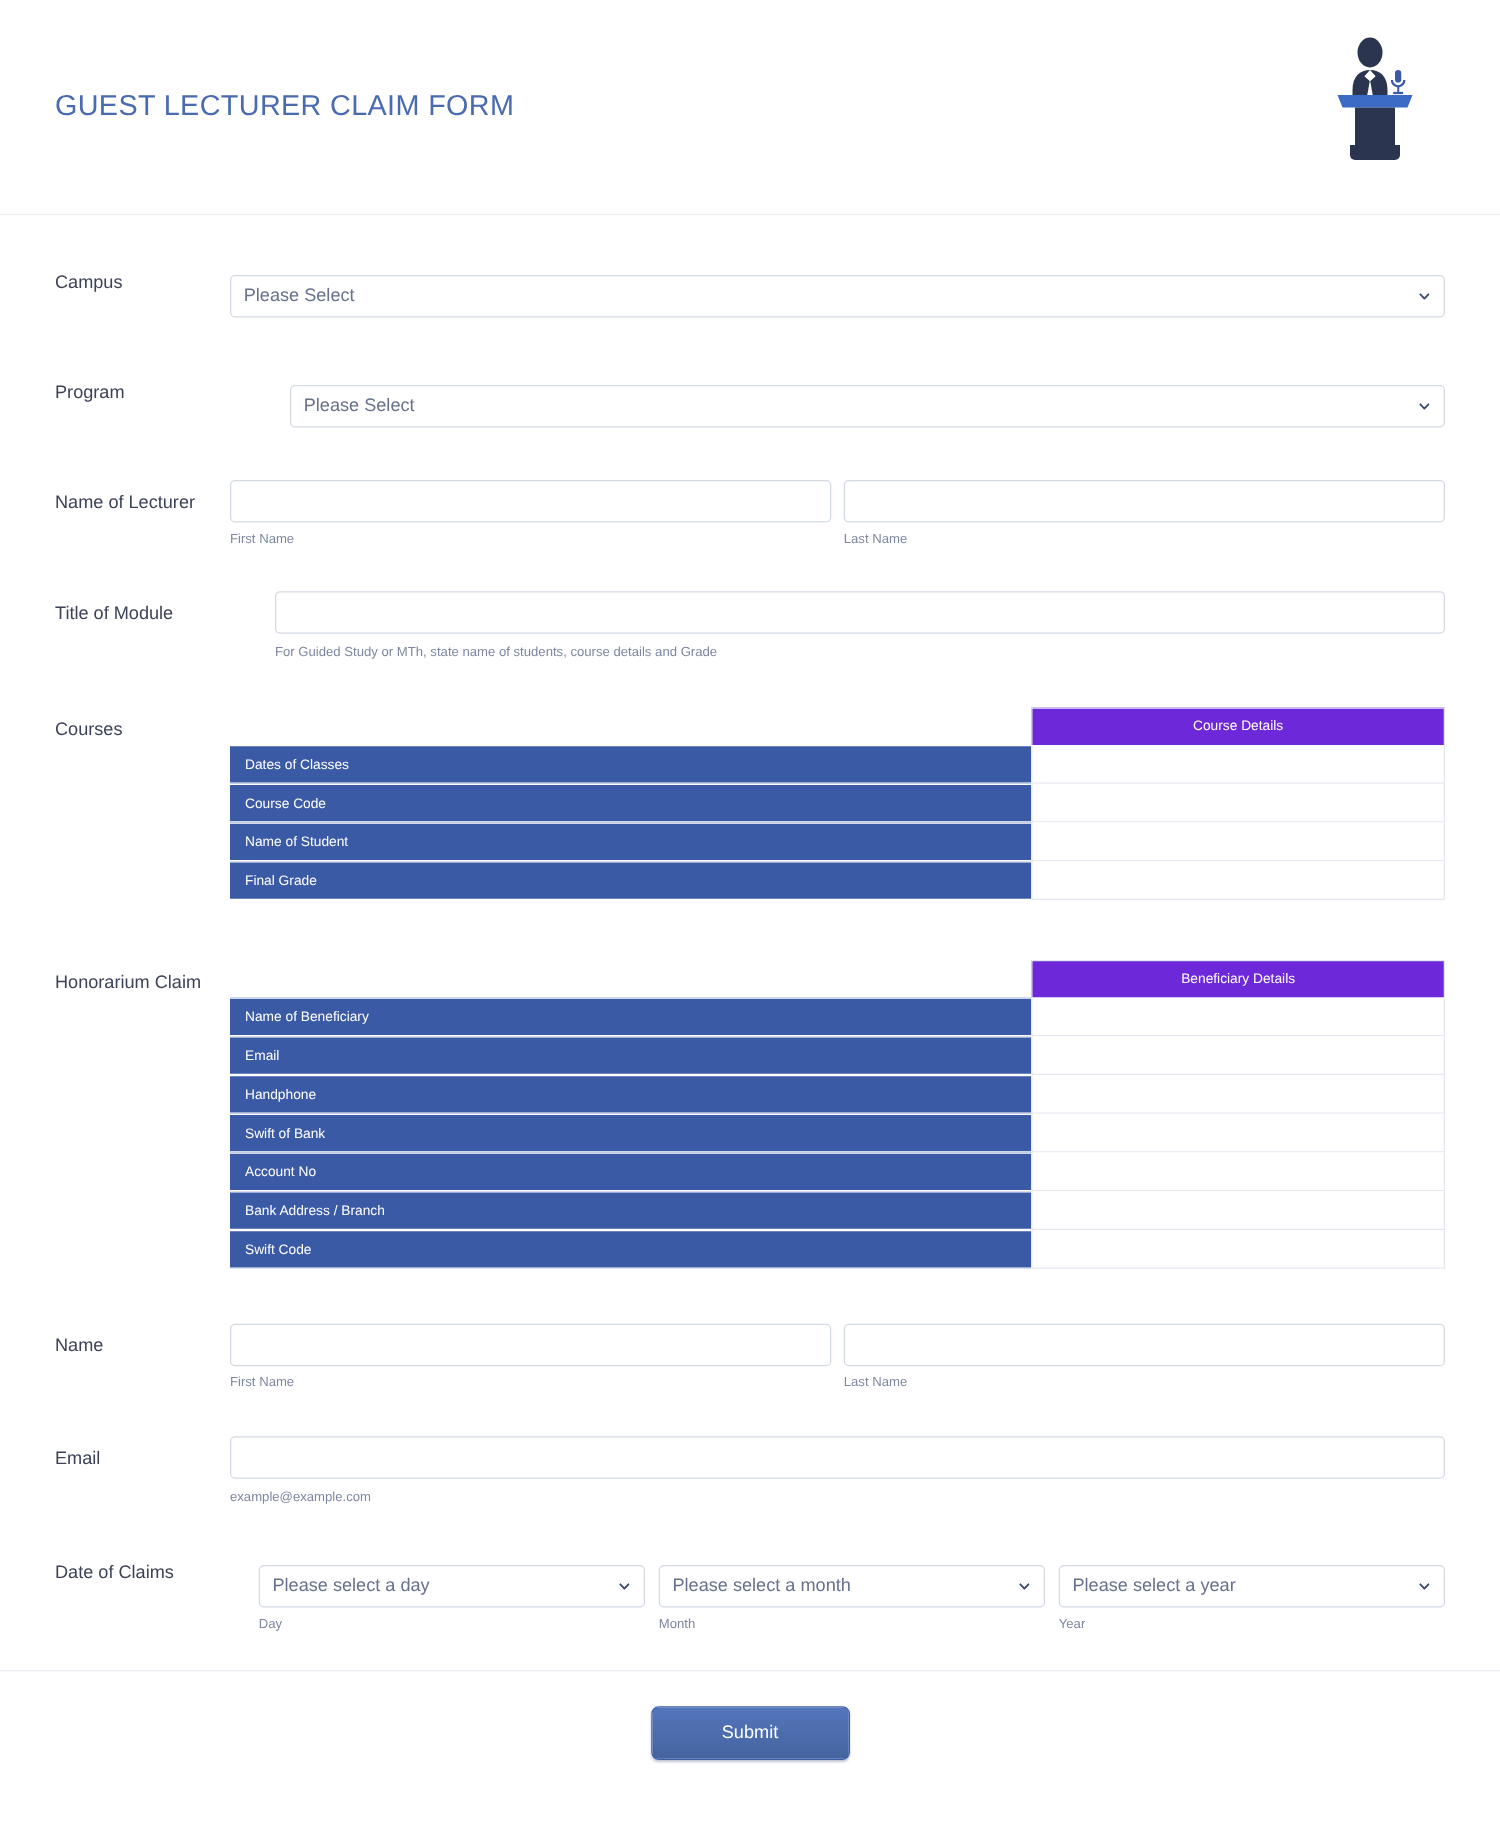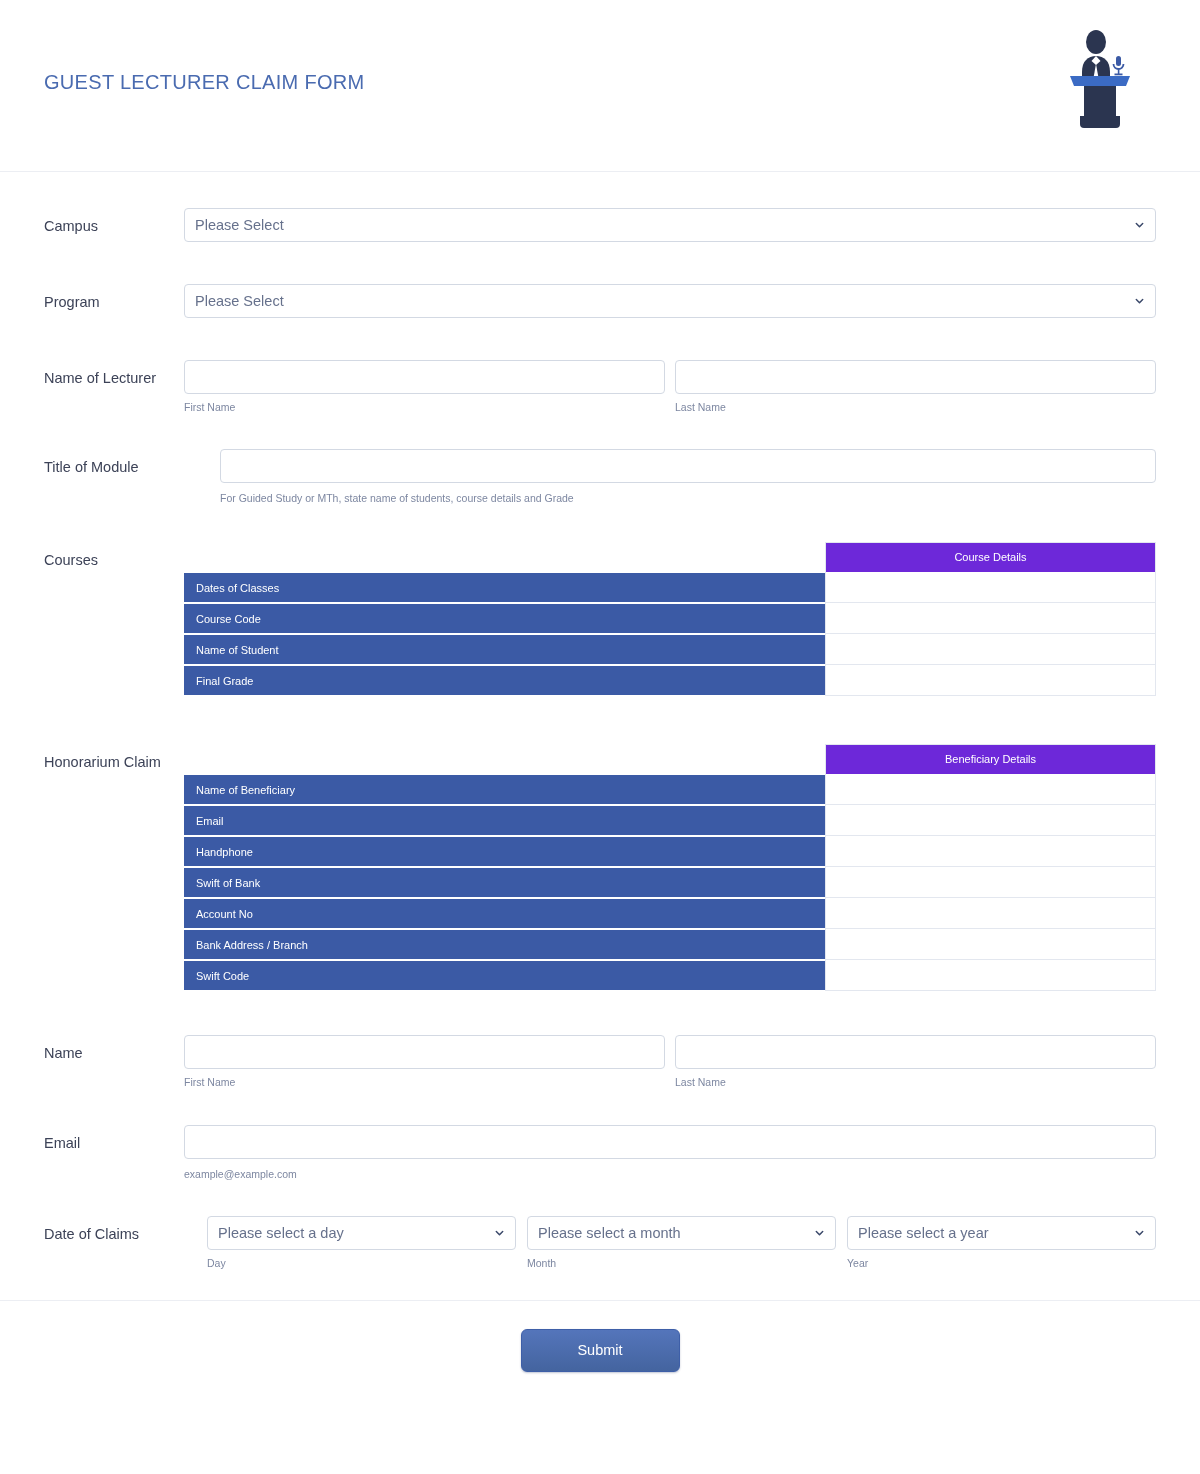"GUEST LECTURER CLAIM FORM" .form-title { font-size: 20px -> 23px }
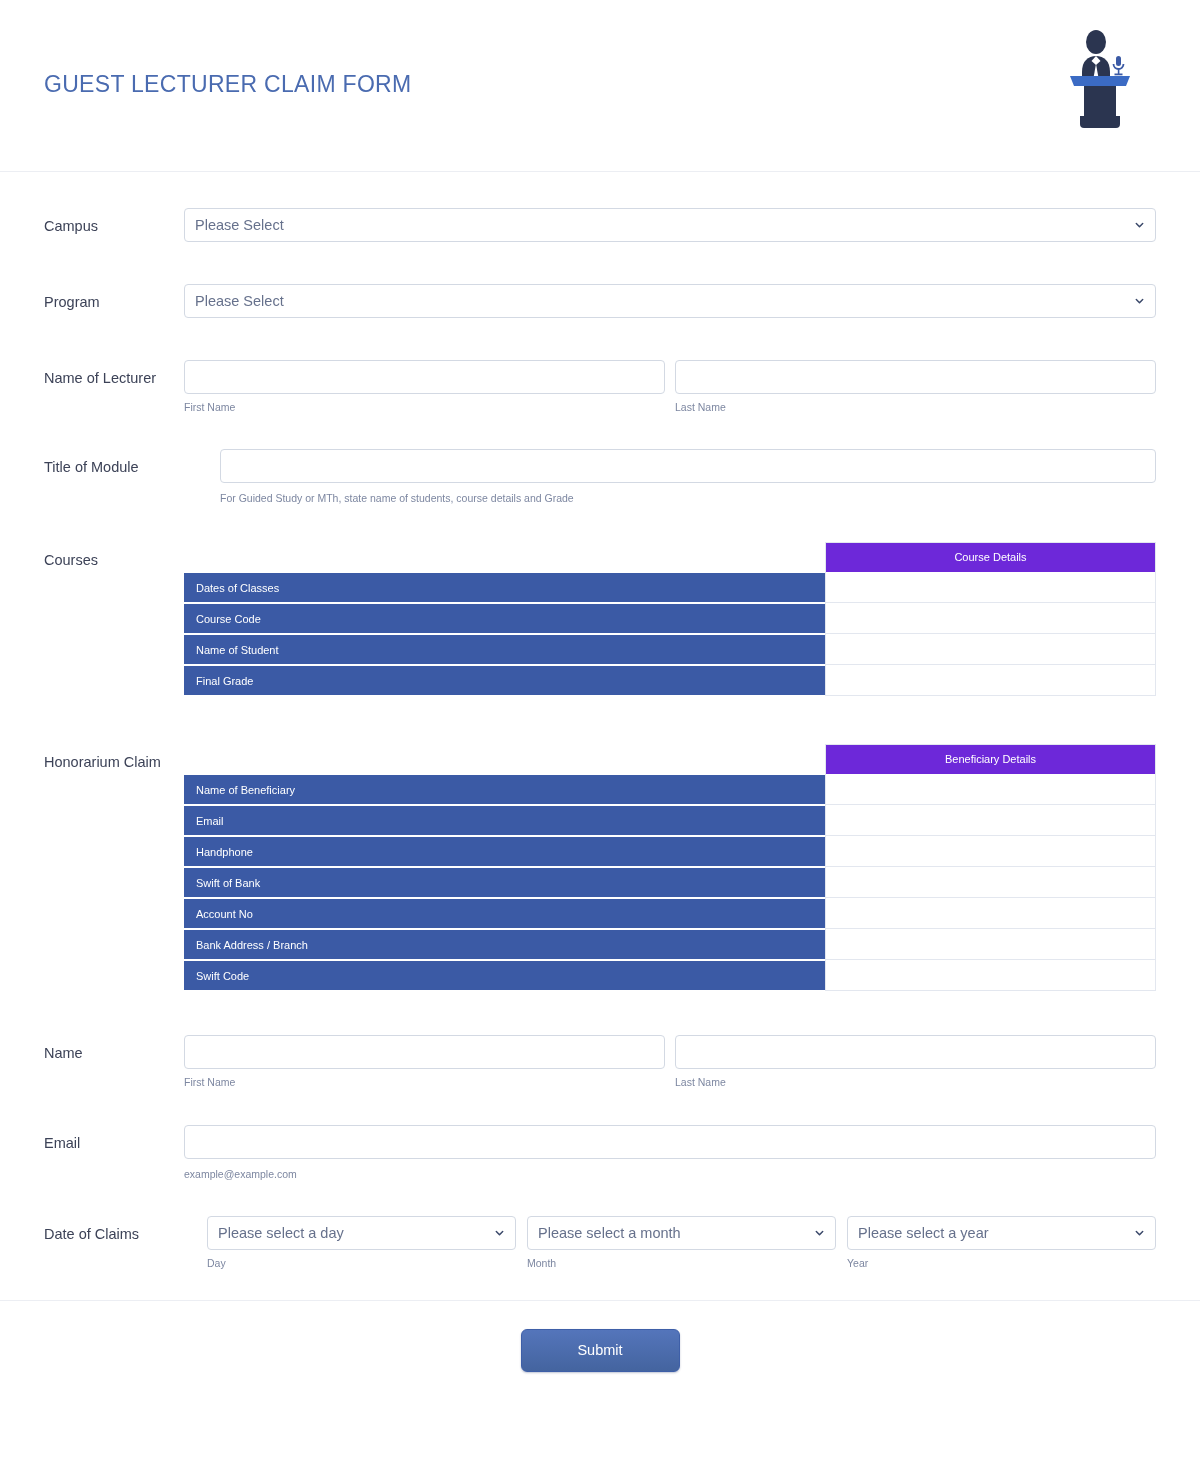"Please Select" .sel-wrap { margin-top: none -> 12px }
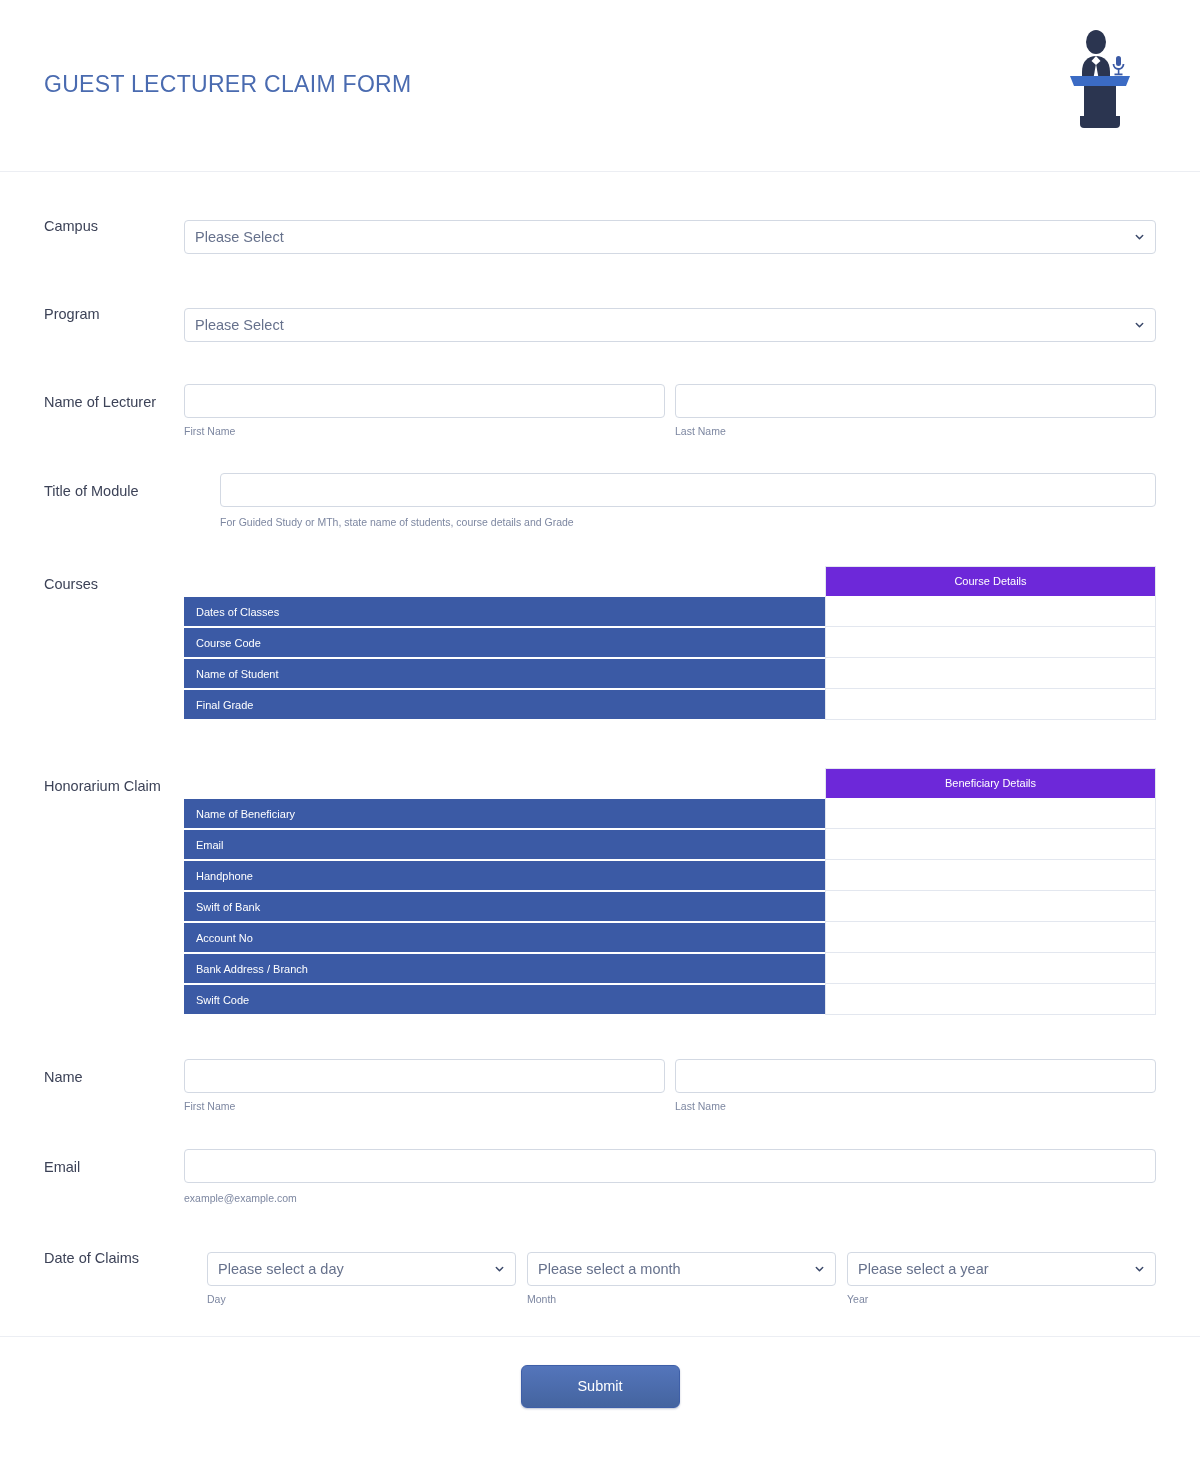"Program" div.field-row { gap: none -> 48px }
